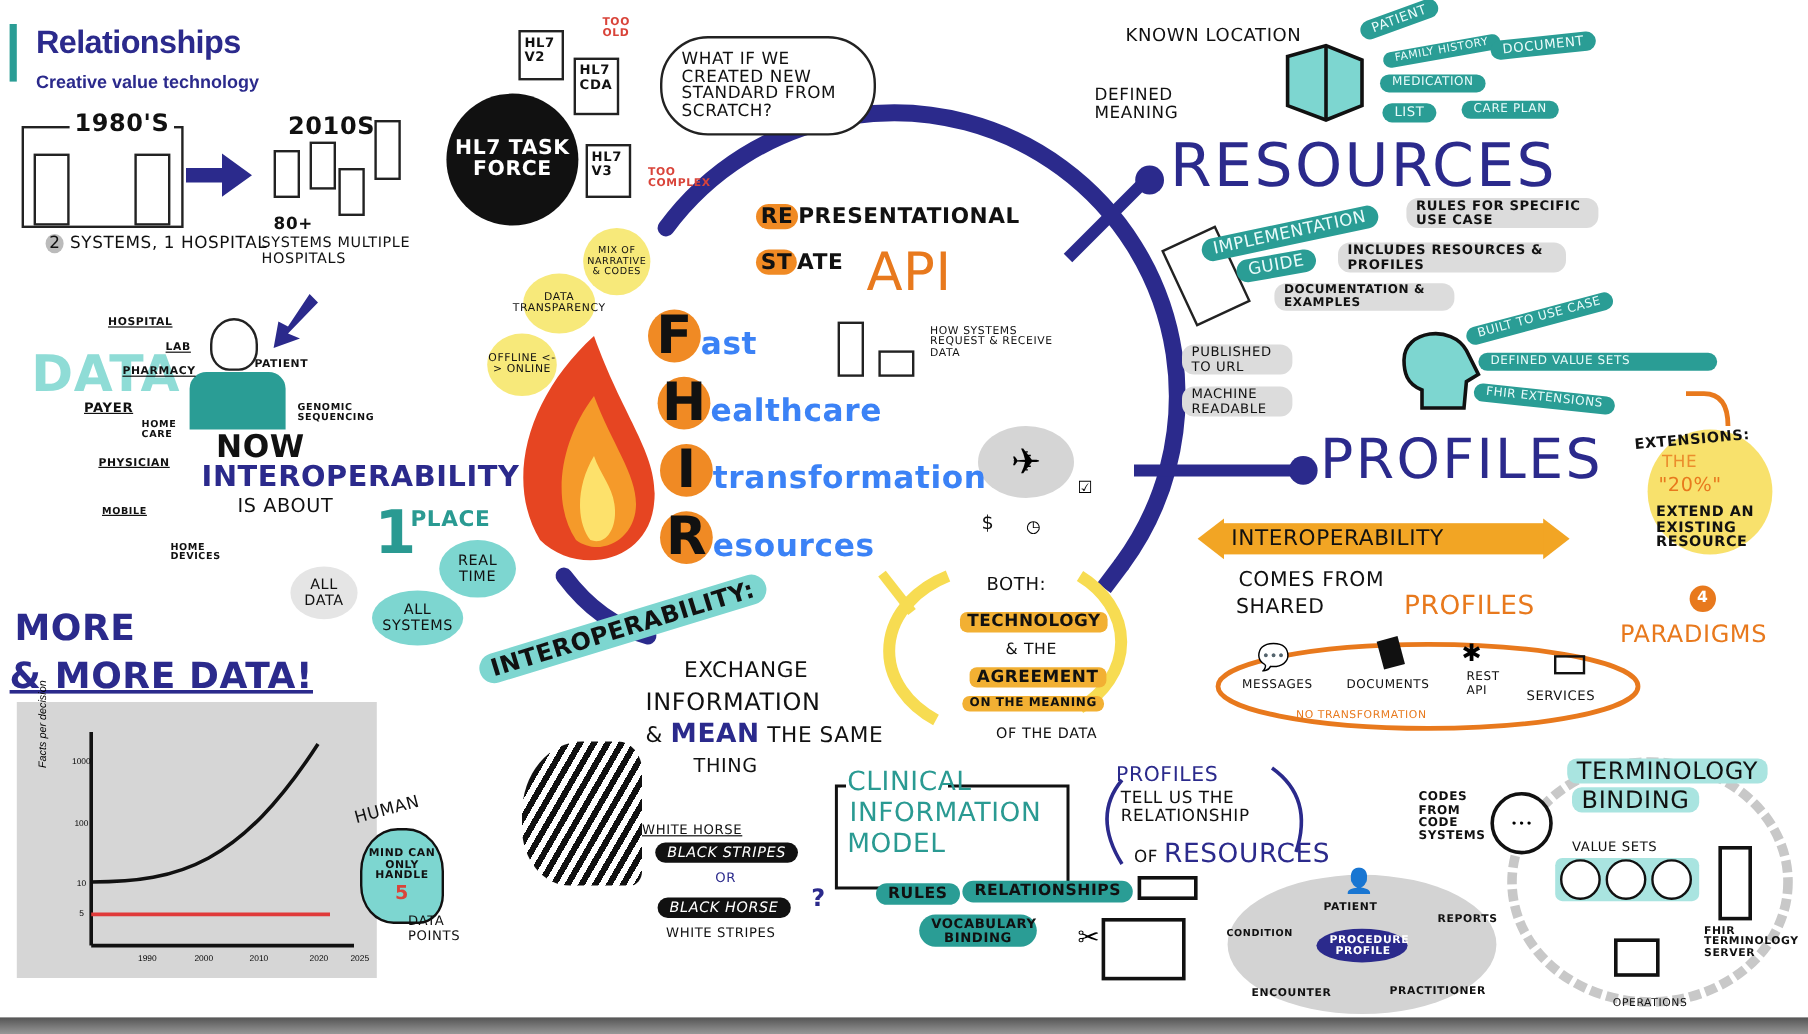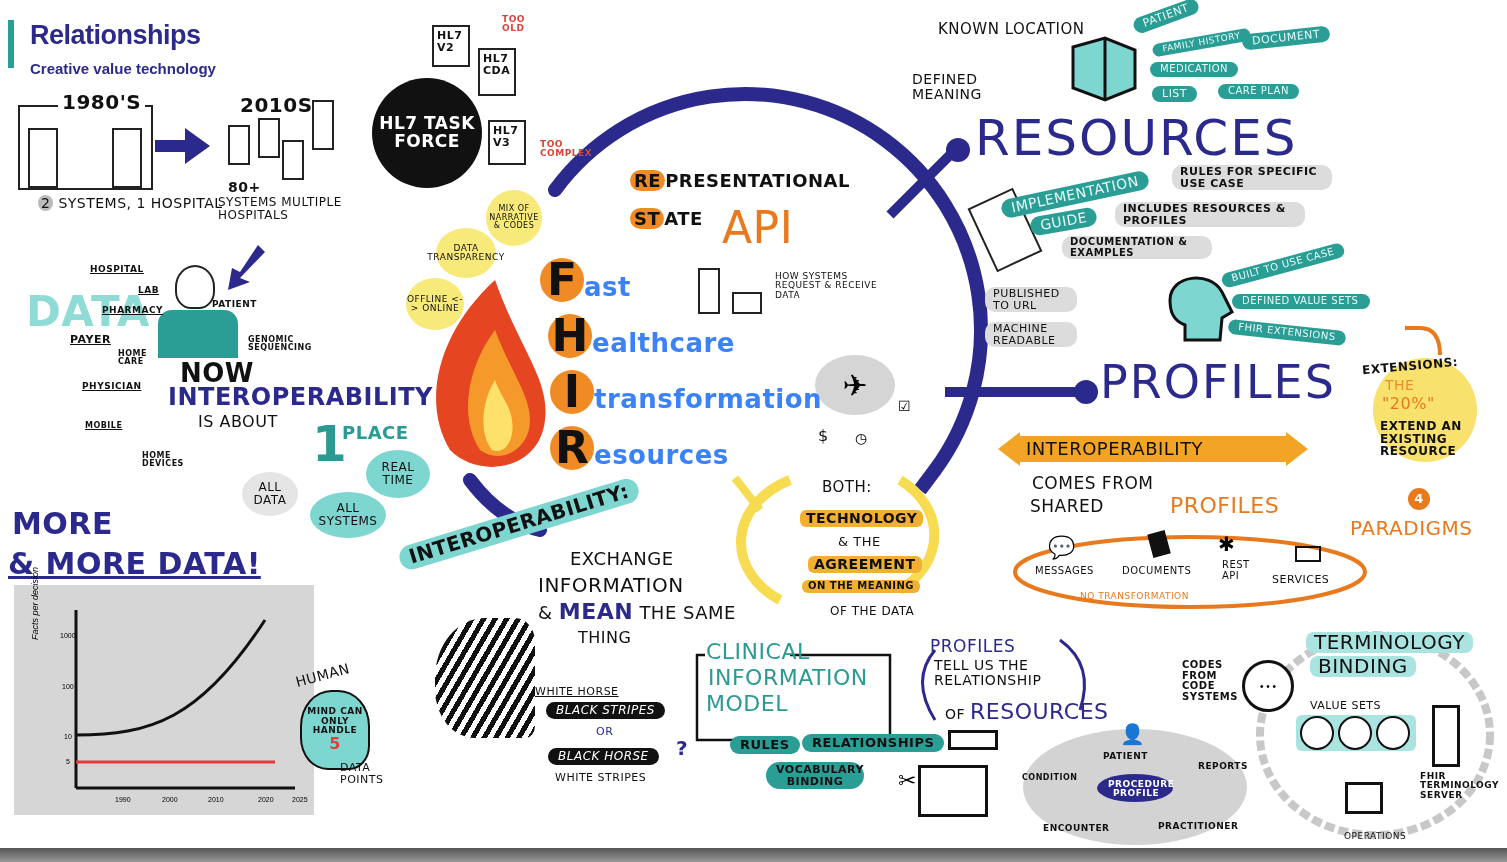"WHAT IF WE CREATED NEW" div.abs { html: none -> <div>What if we created new standard from scratch?</div> }
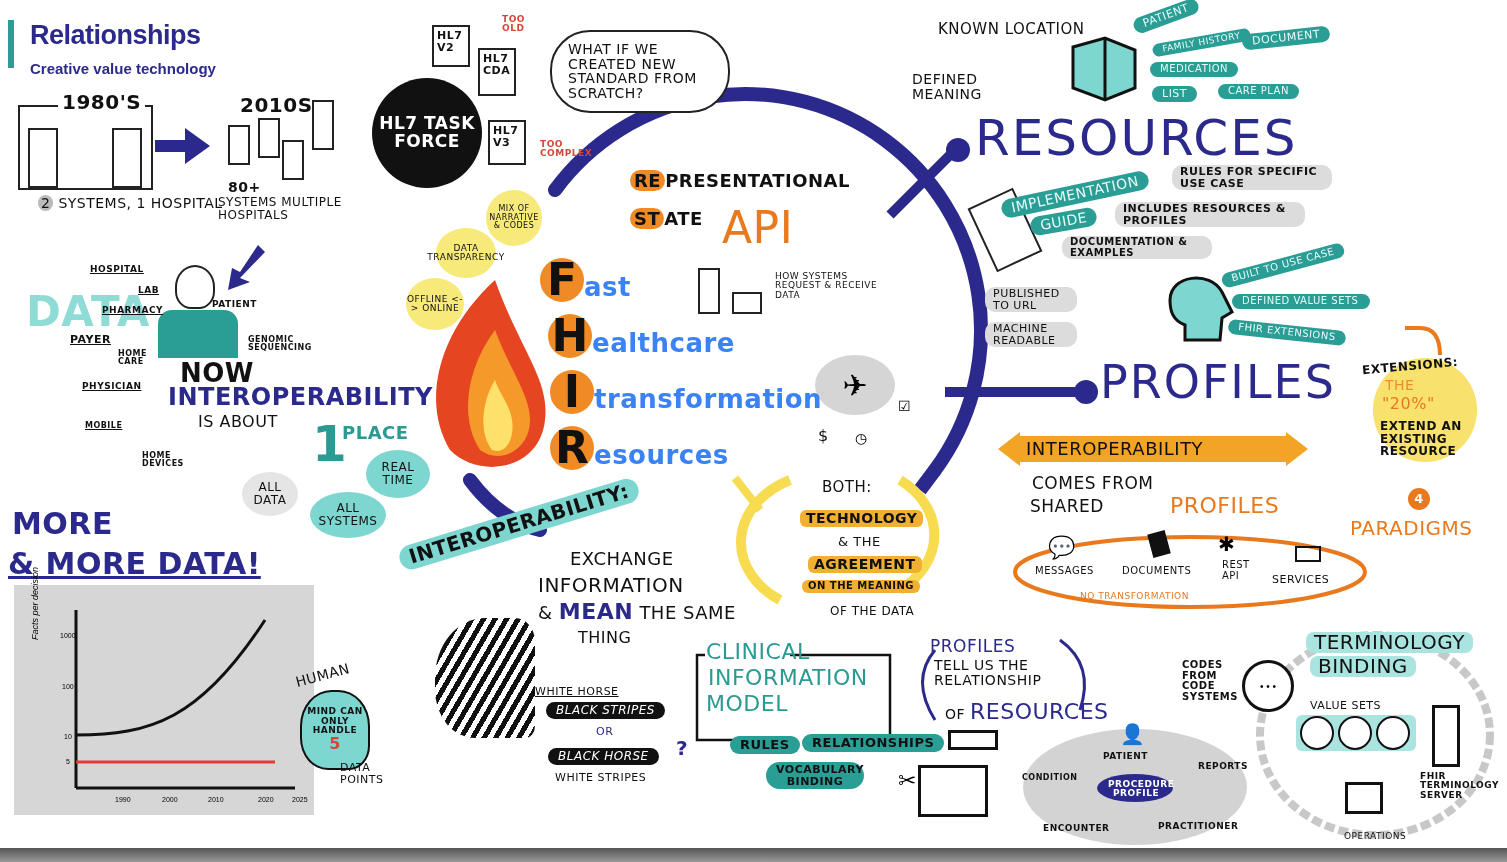"DEFINED VALUE SETS" div.abs { width: 138px -> 199px }
